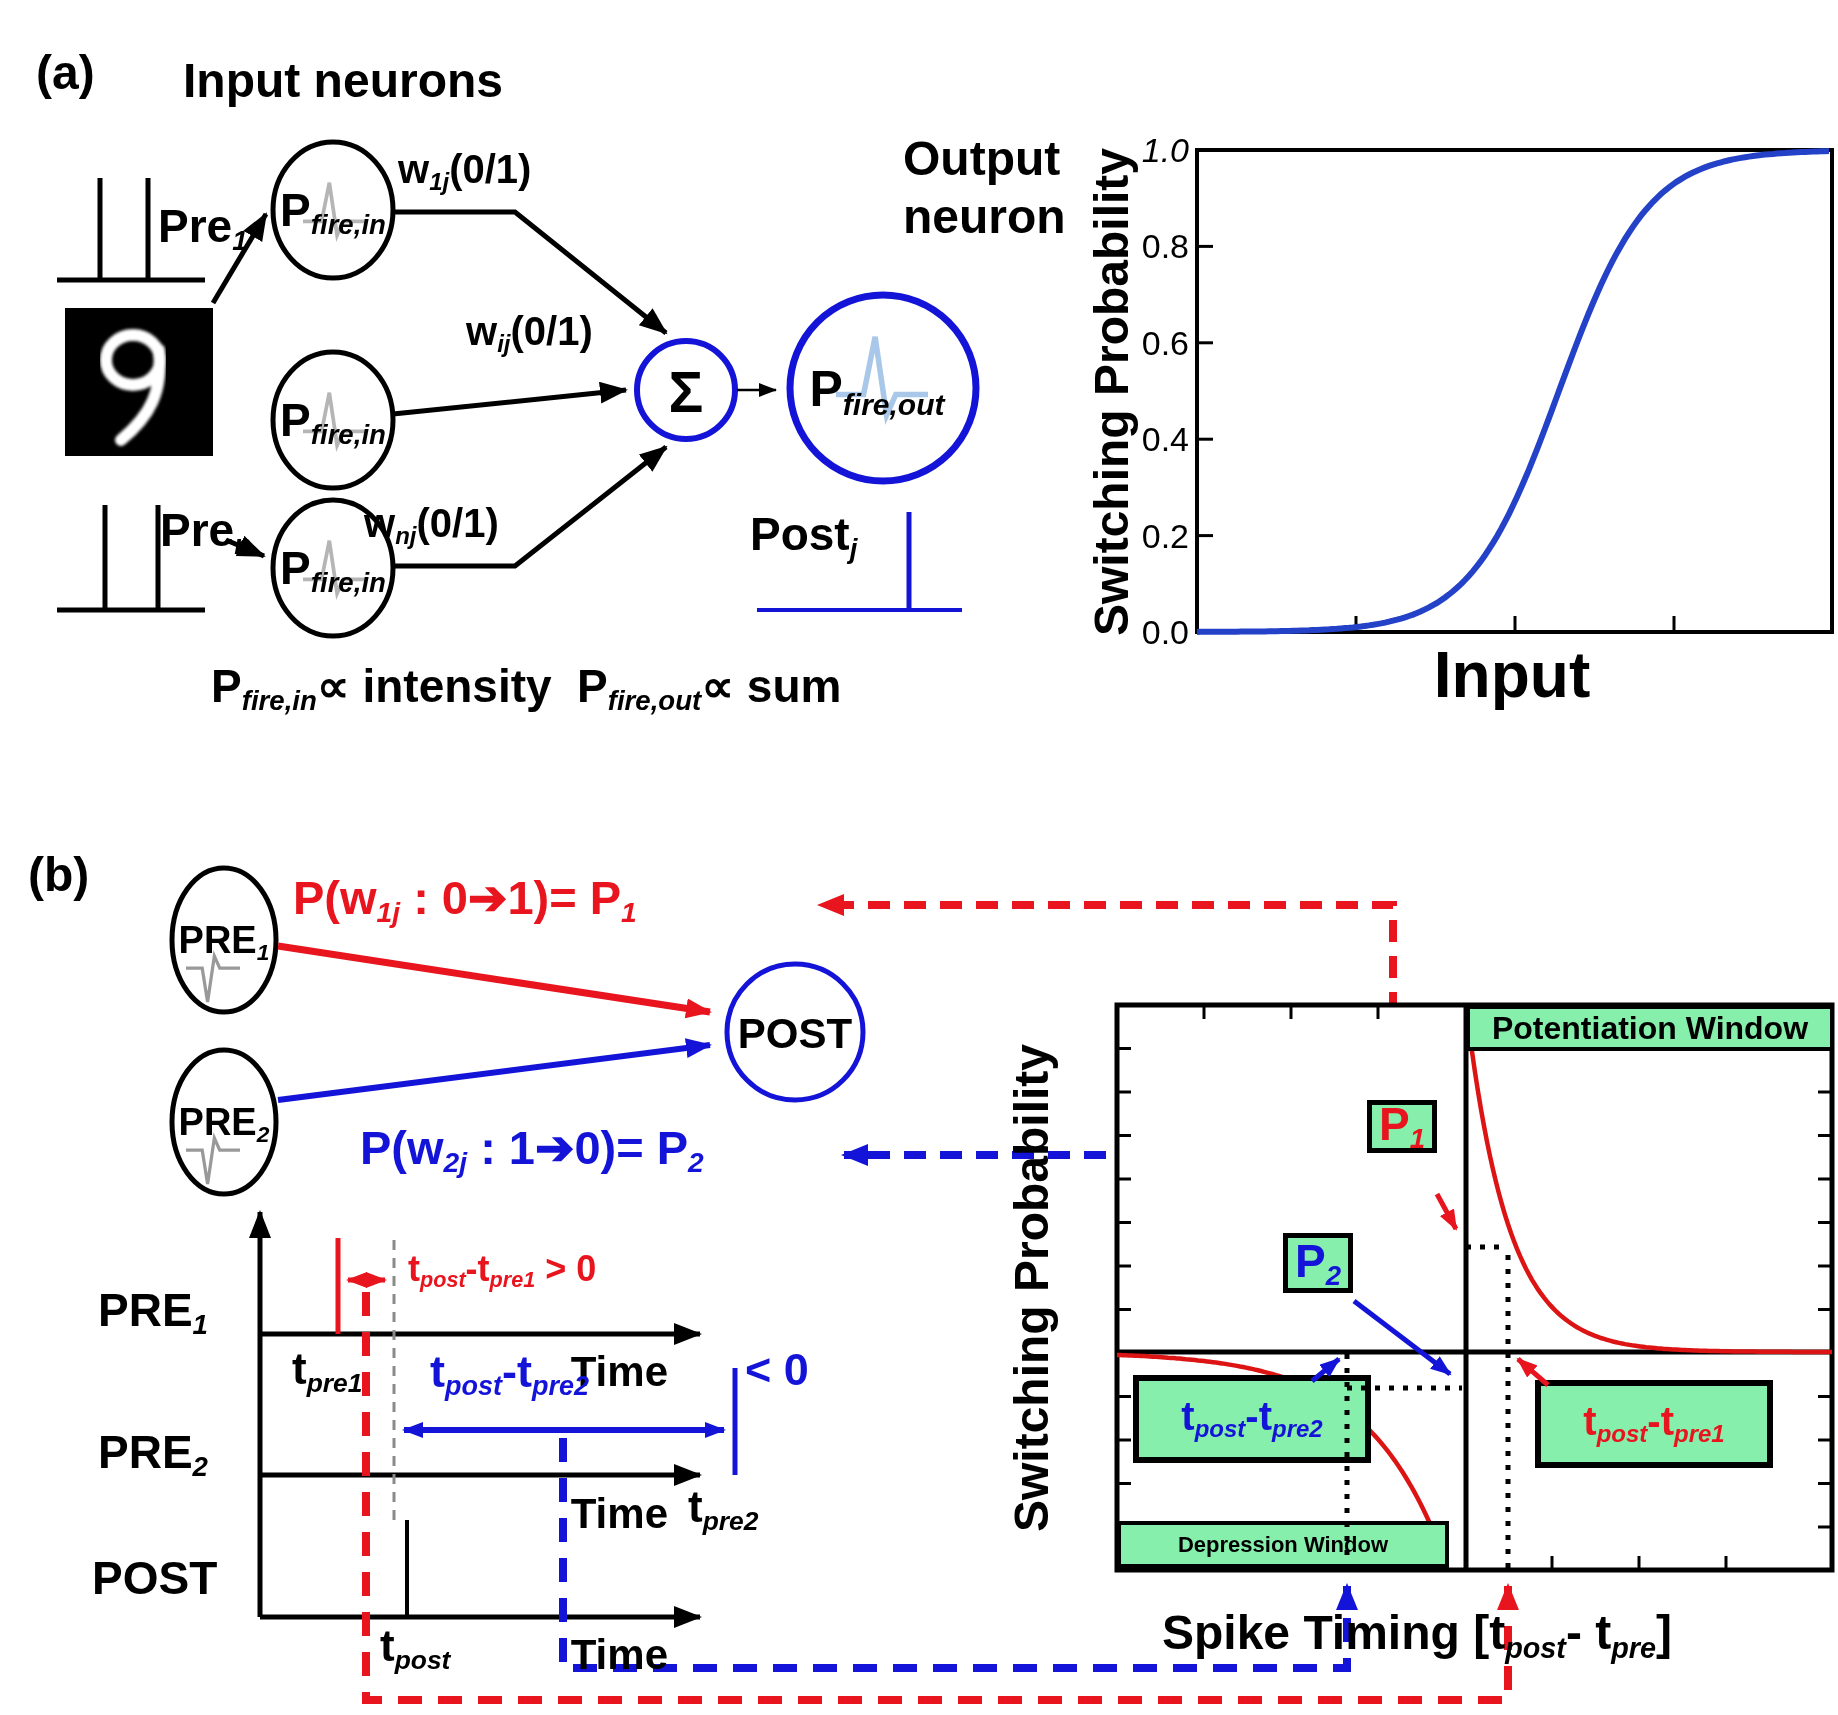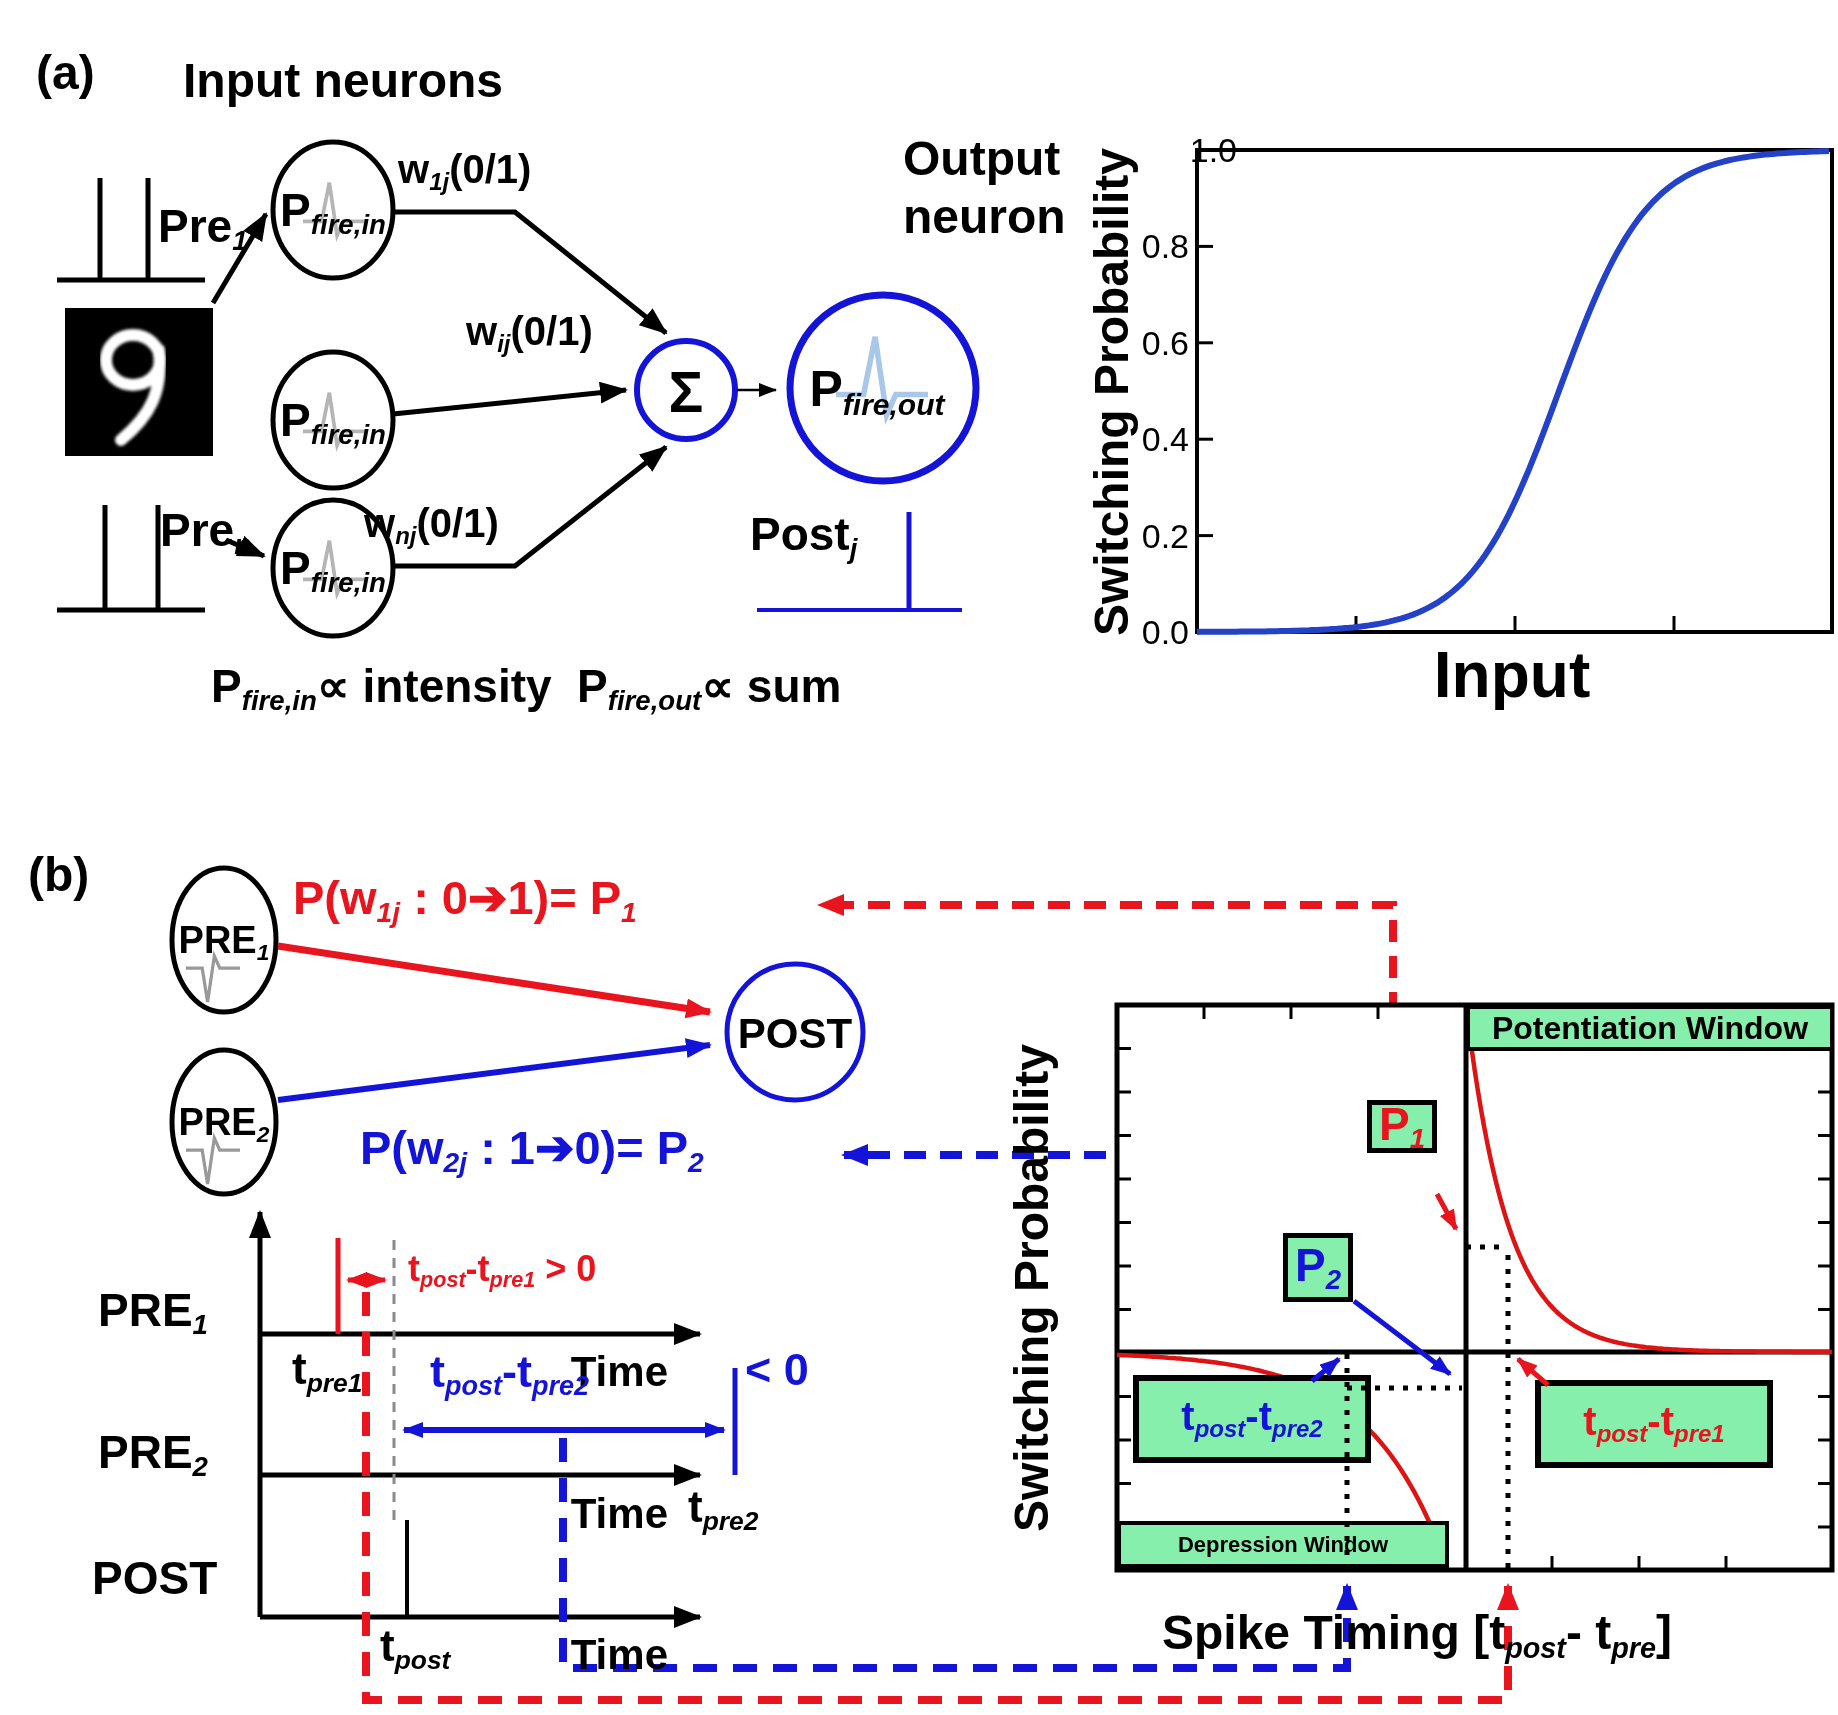"1.0" div.tick-lbl { font-style: none -> italic; left: 1237px -> 1189px }
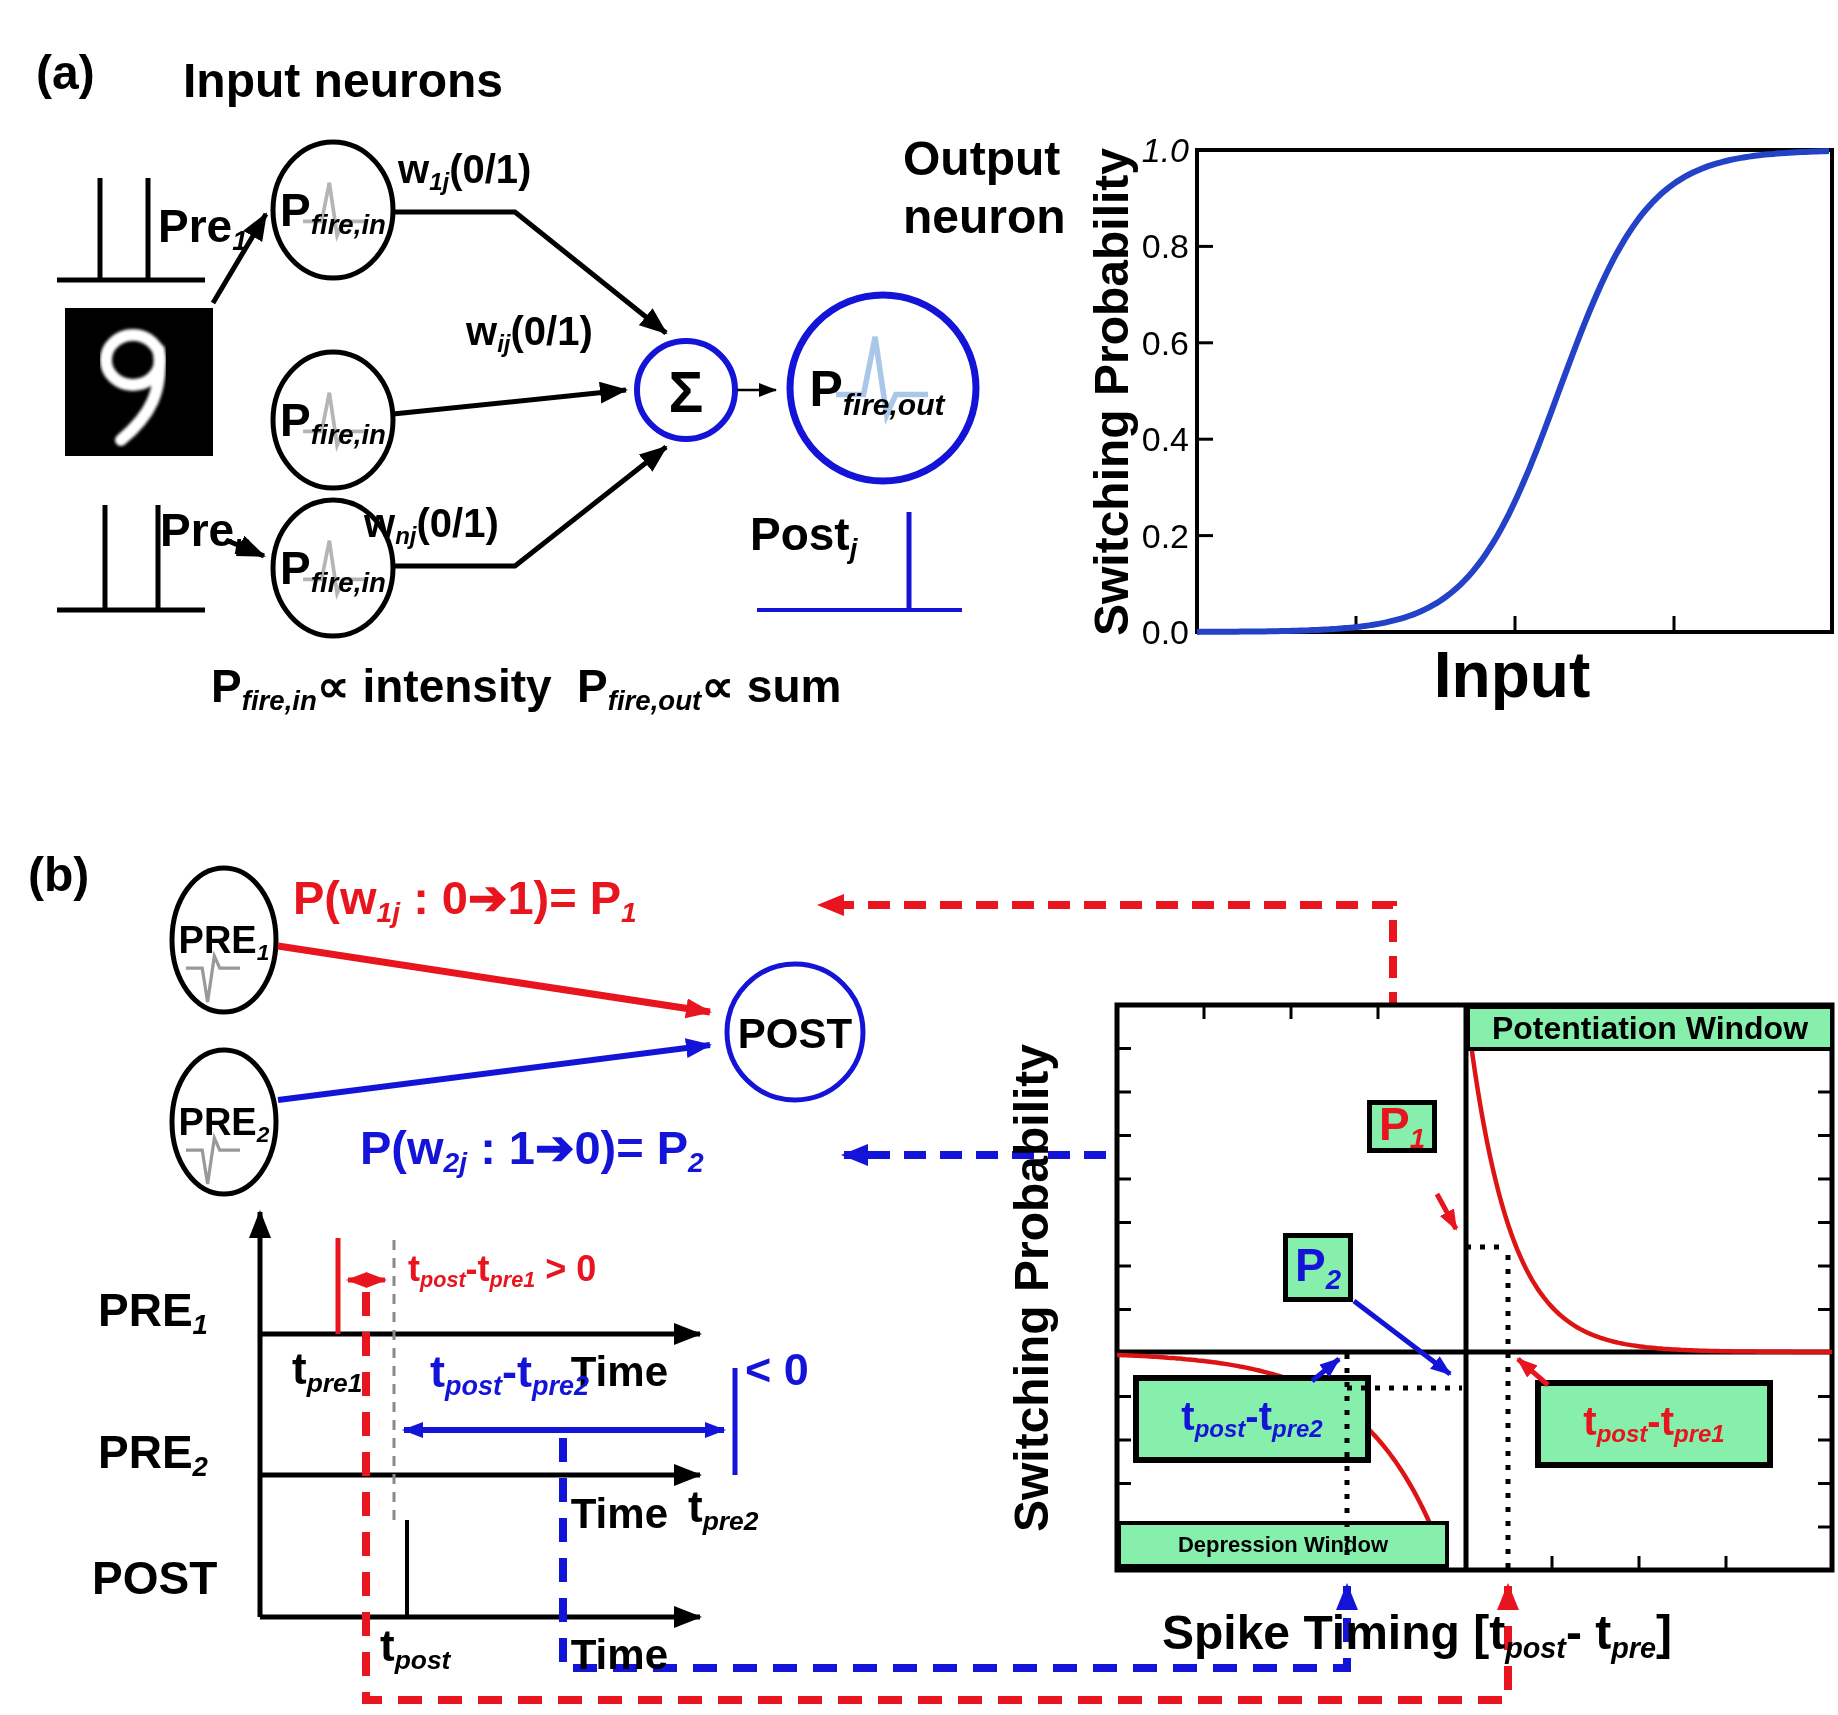"P2" div.wbox { height: 69px -> 60px }
